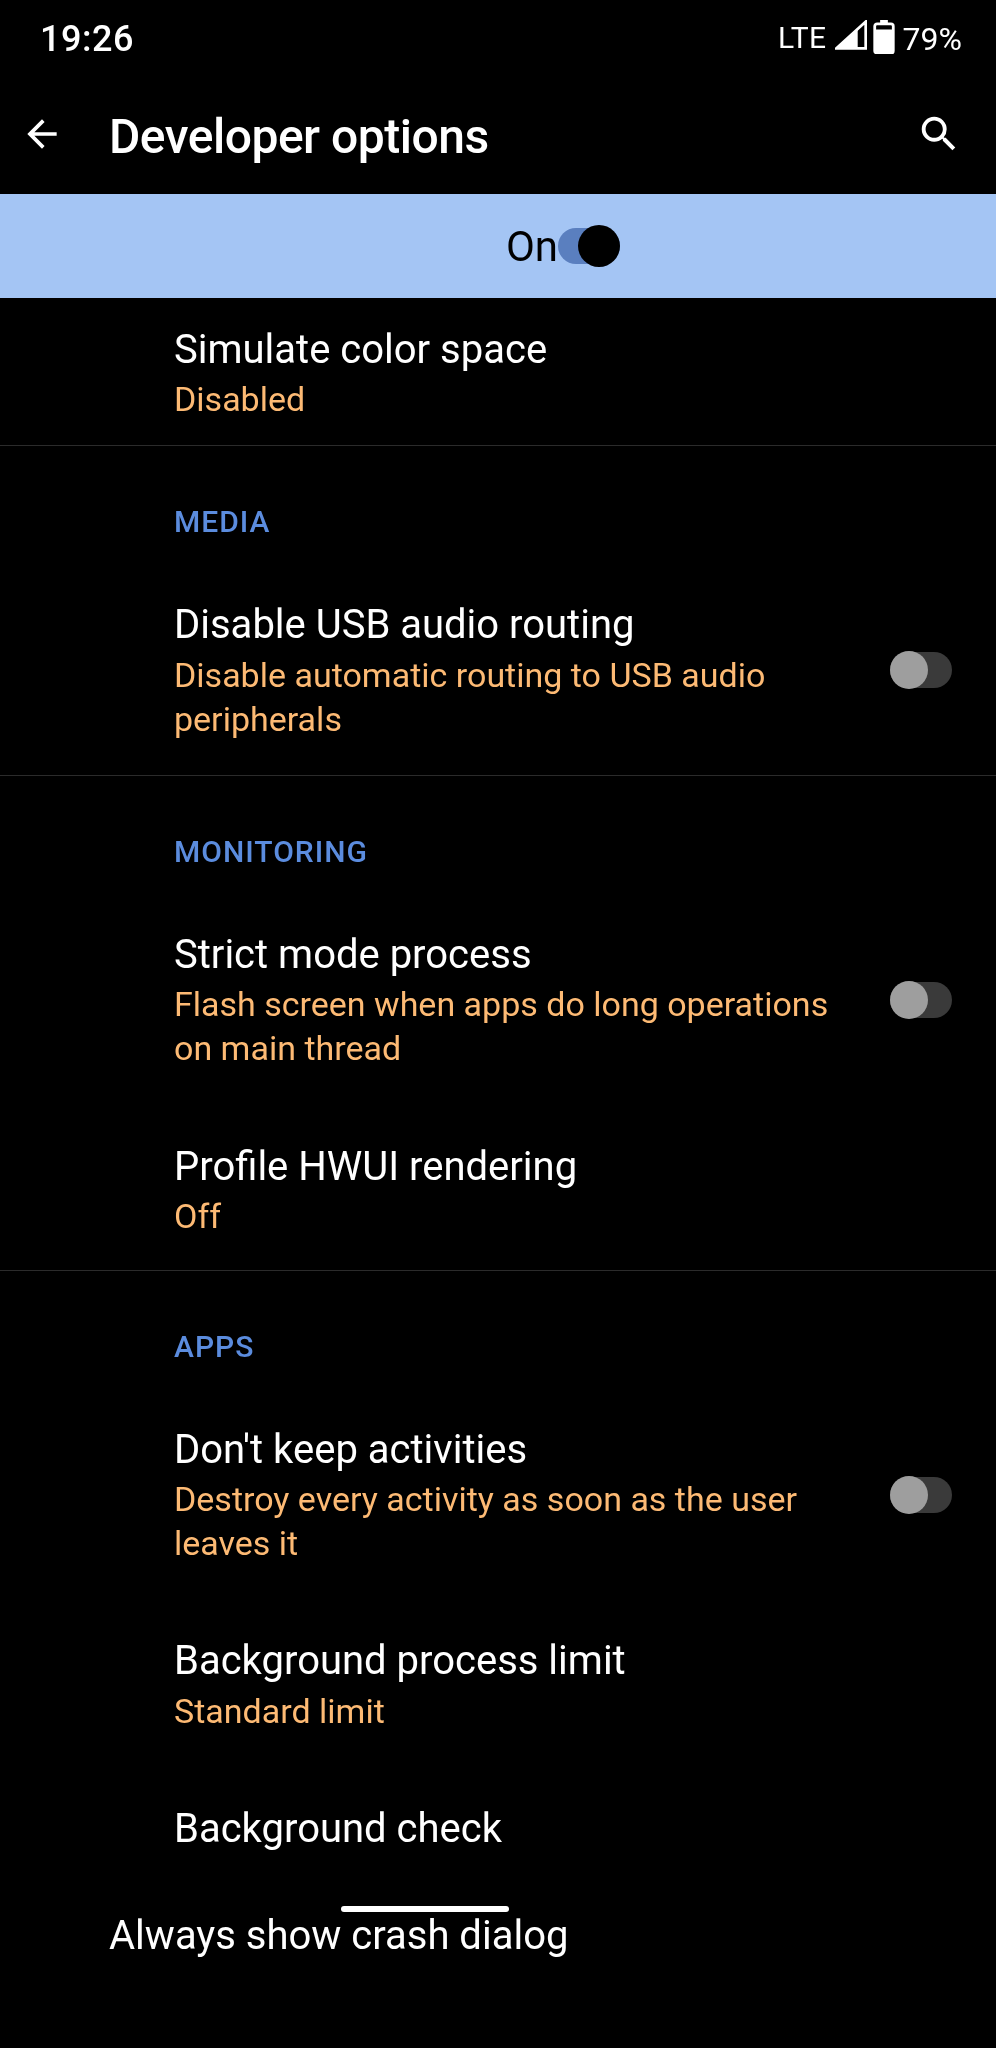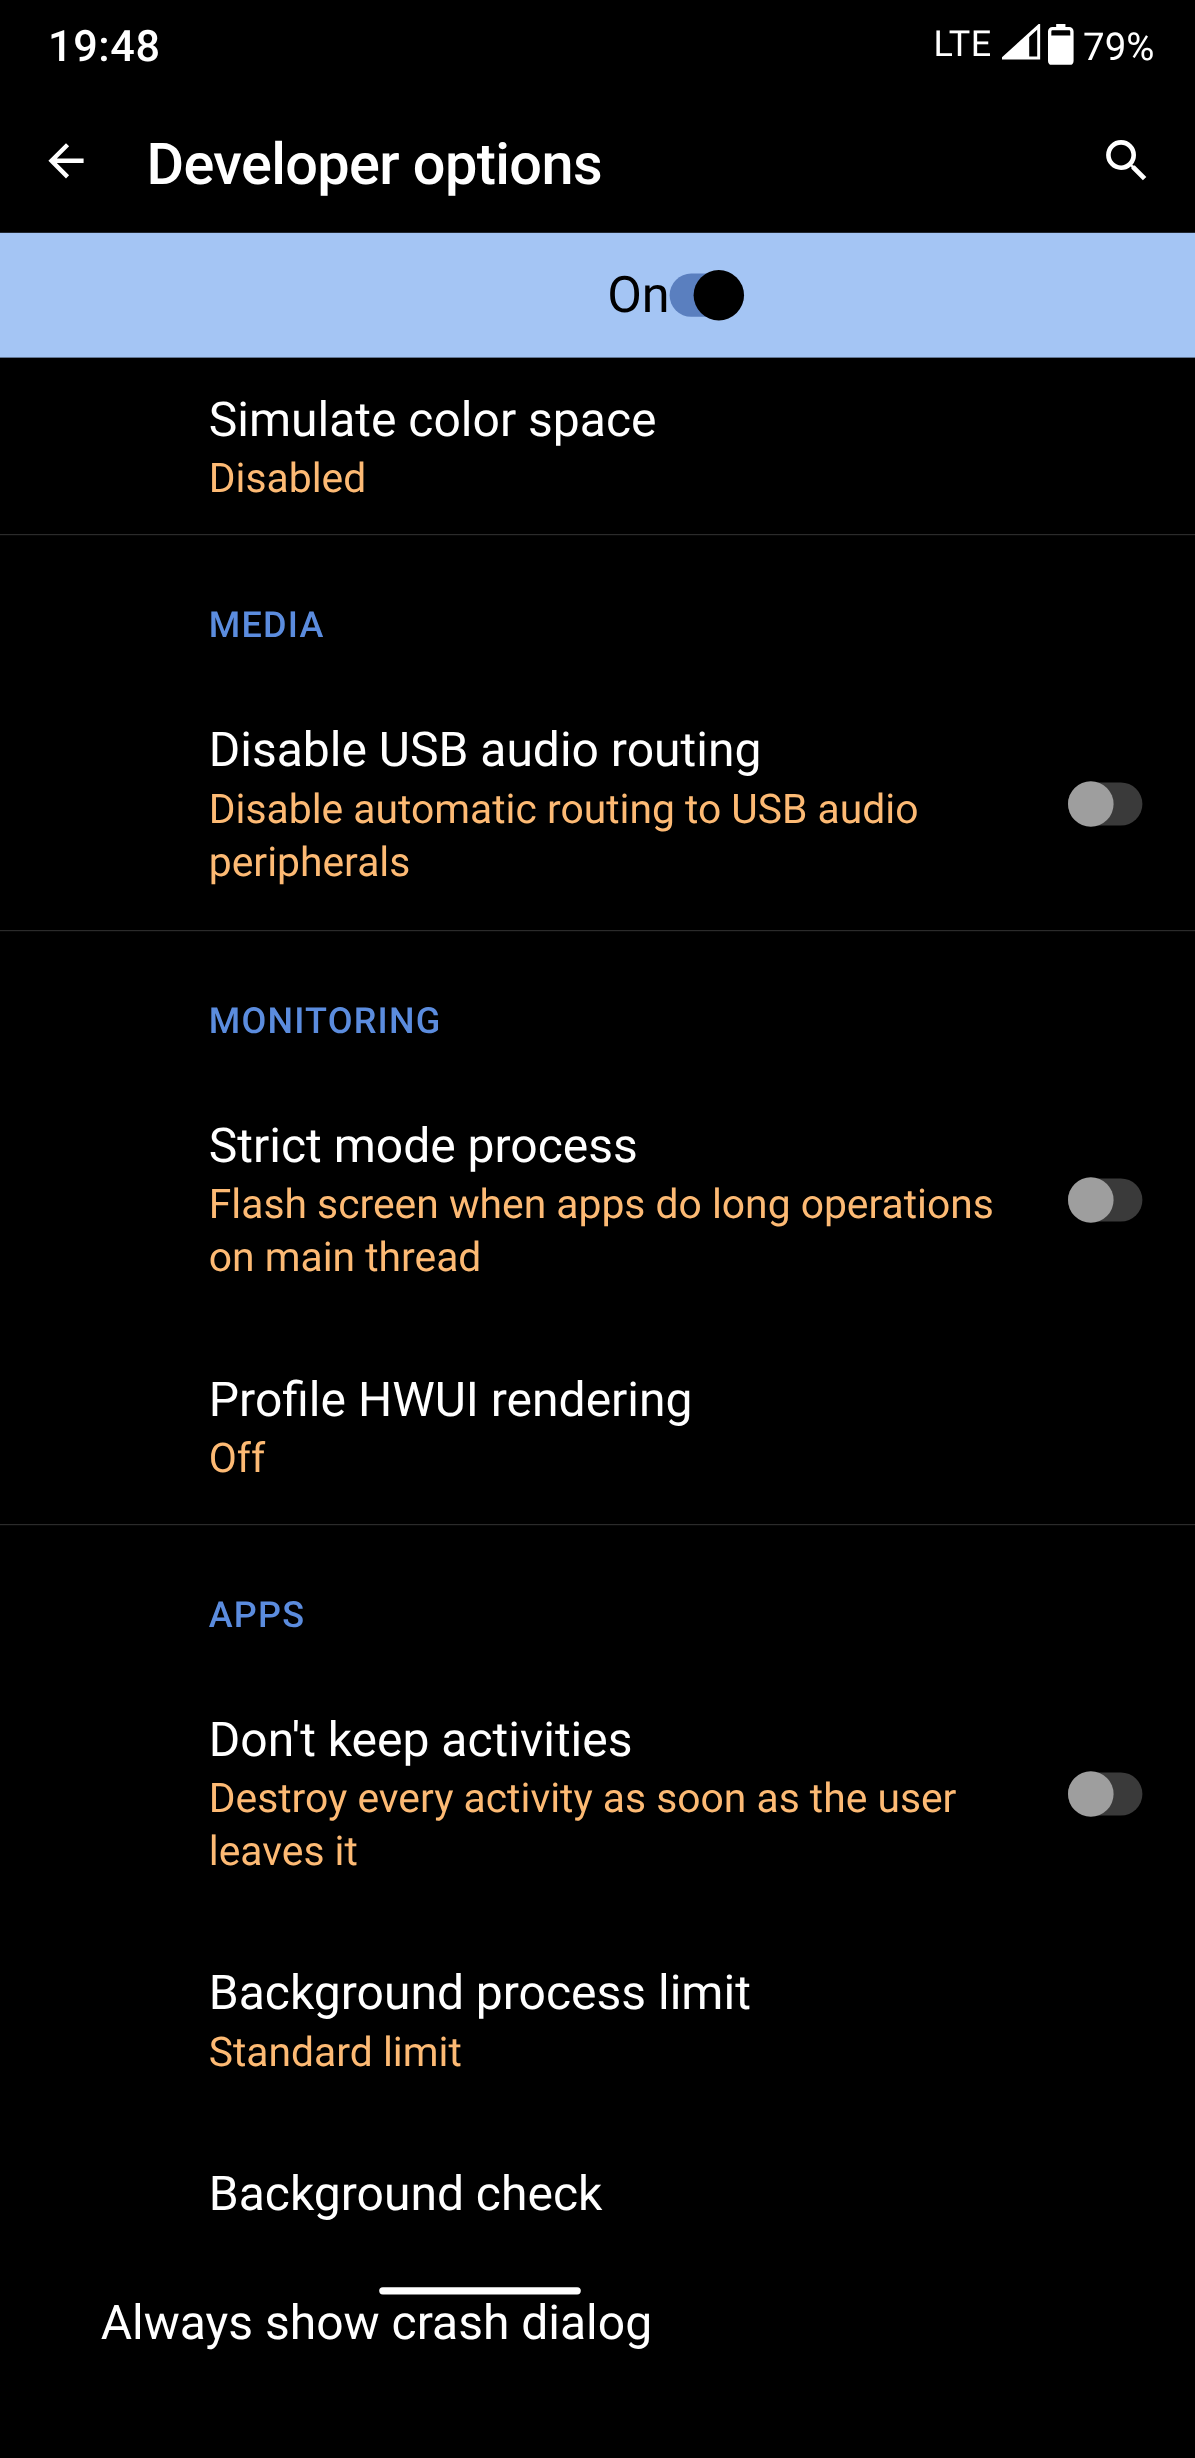"19:48" div.status-time { text: 19:48 -> 19:26 }
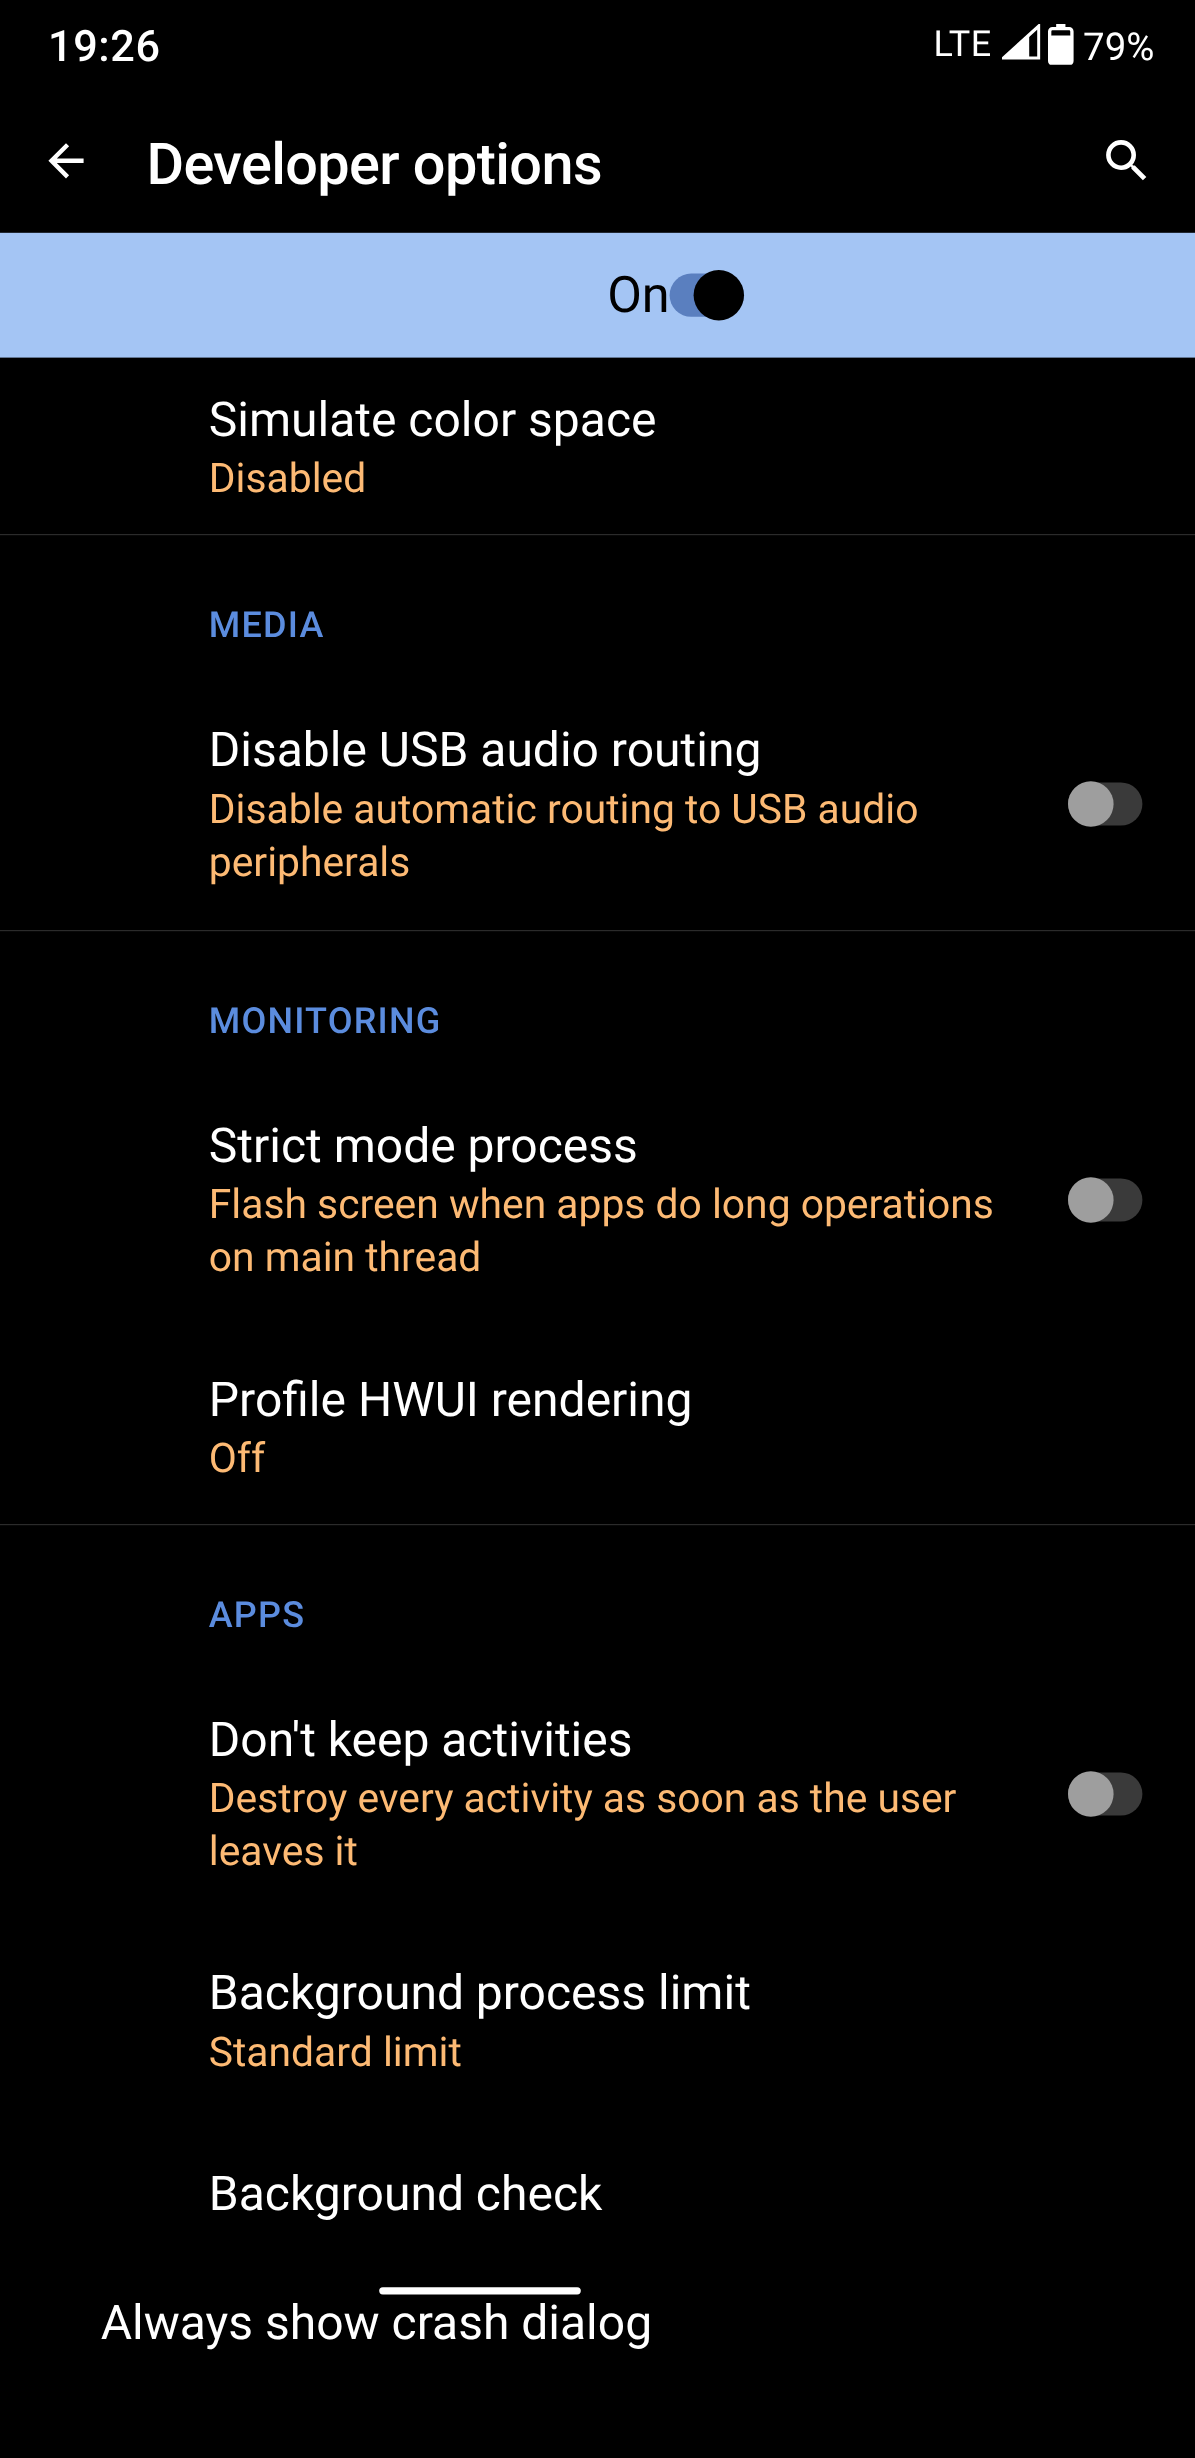"Developer options" .app-bar { padding: 0 34px 0 32px -> 0 34px 0 19px }
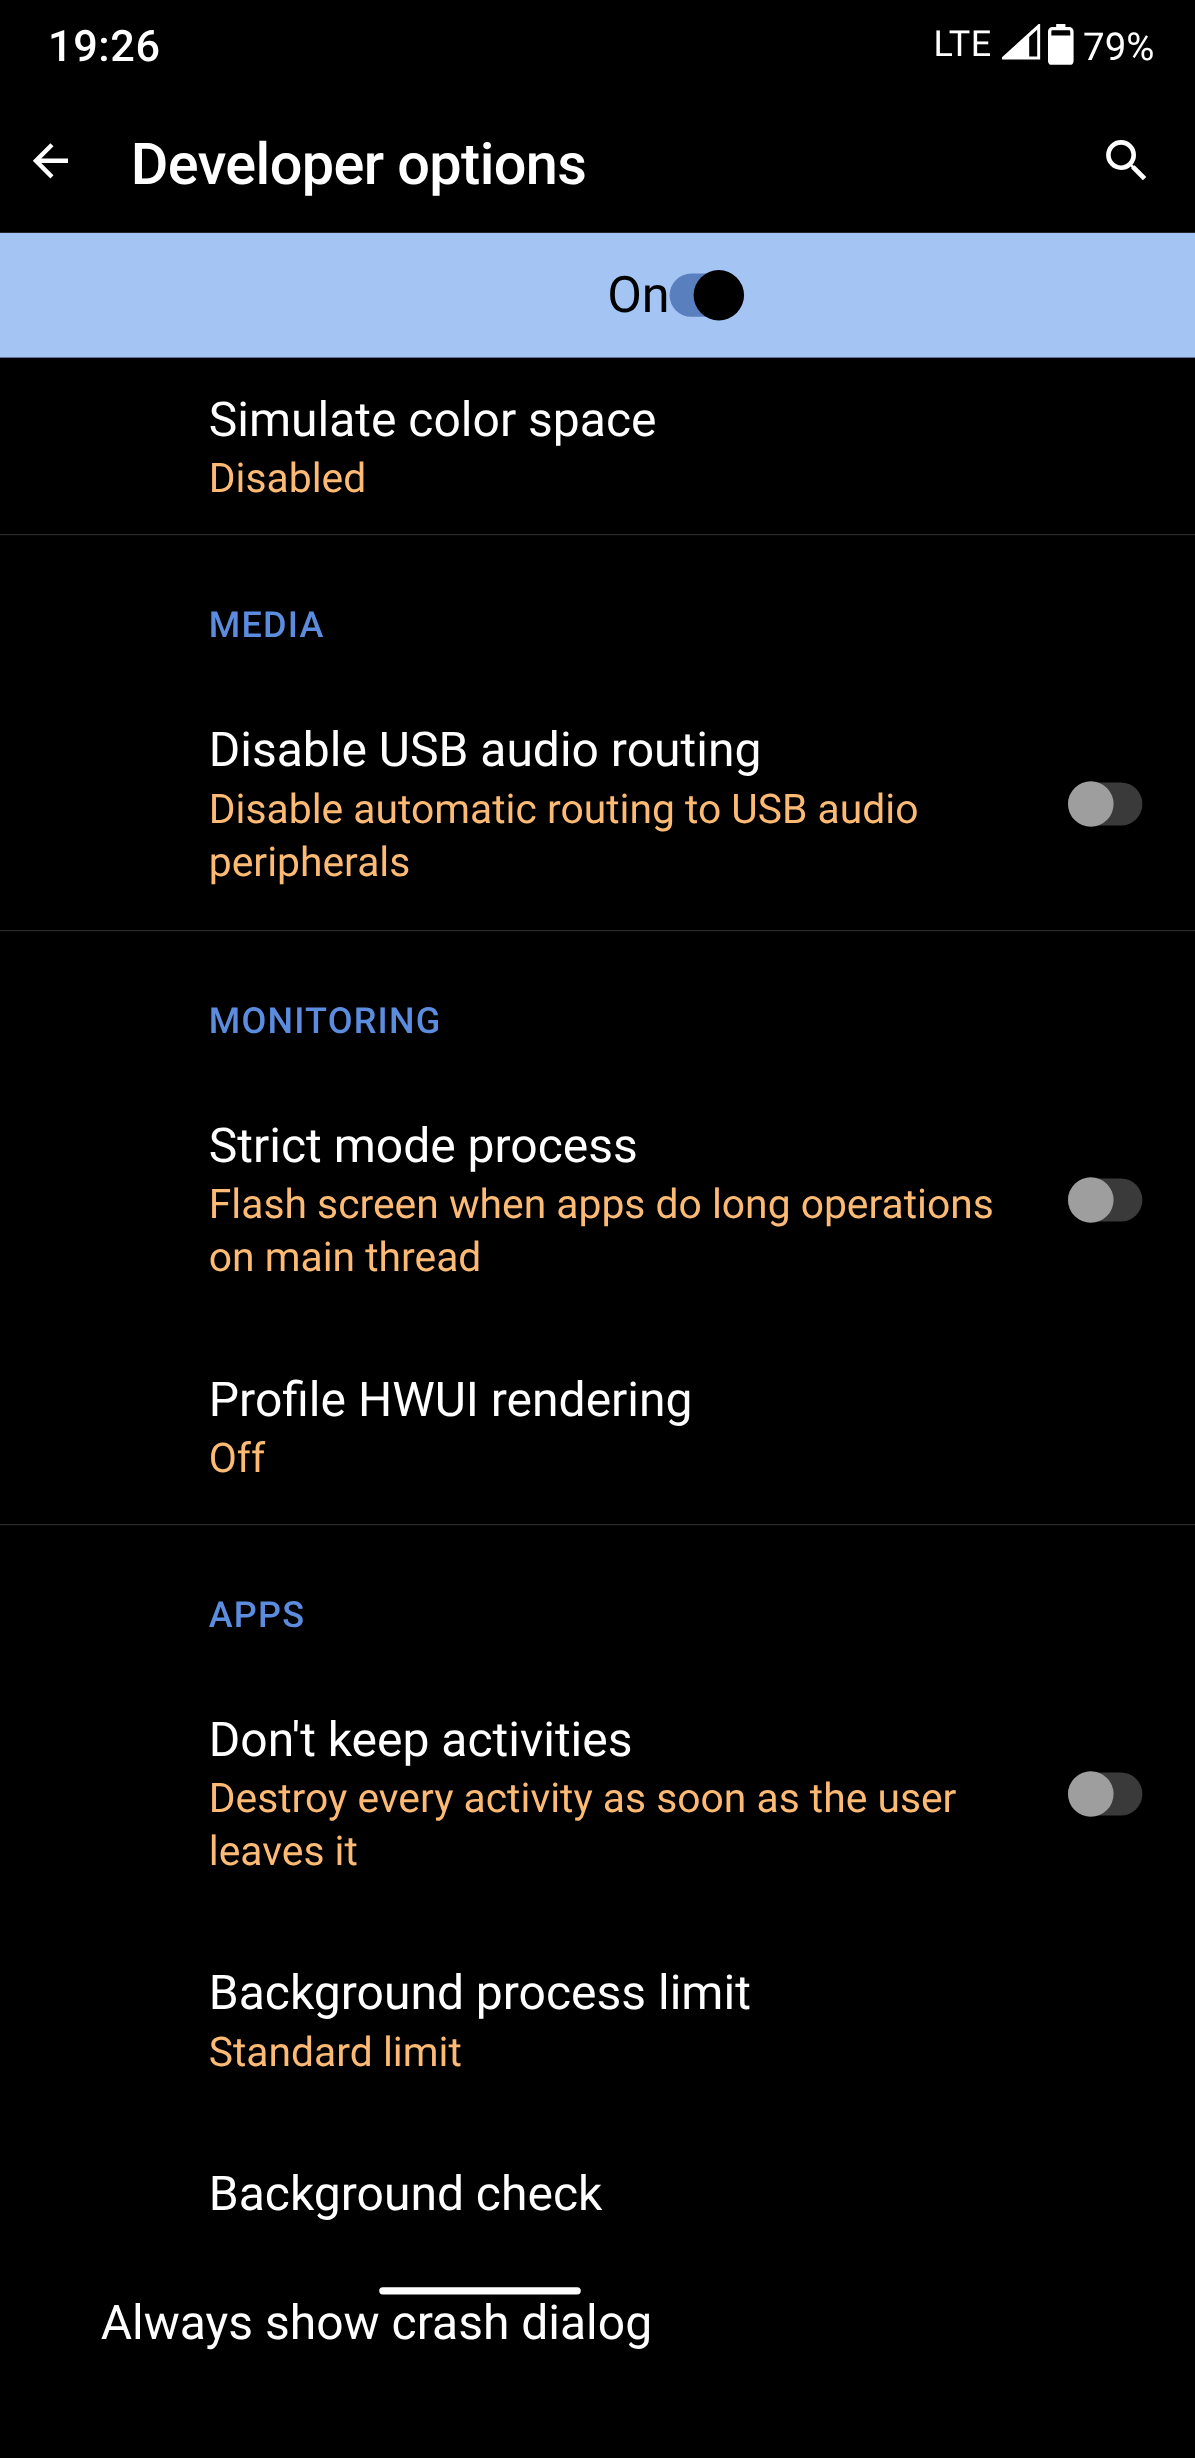"Always show crash dialog" .partial-row { padding: 16px 44px 0 84px -> 16px 44px 0 109px }
